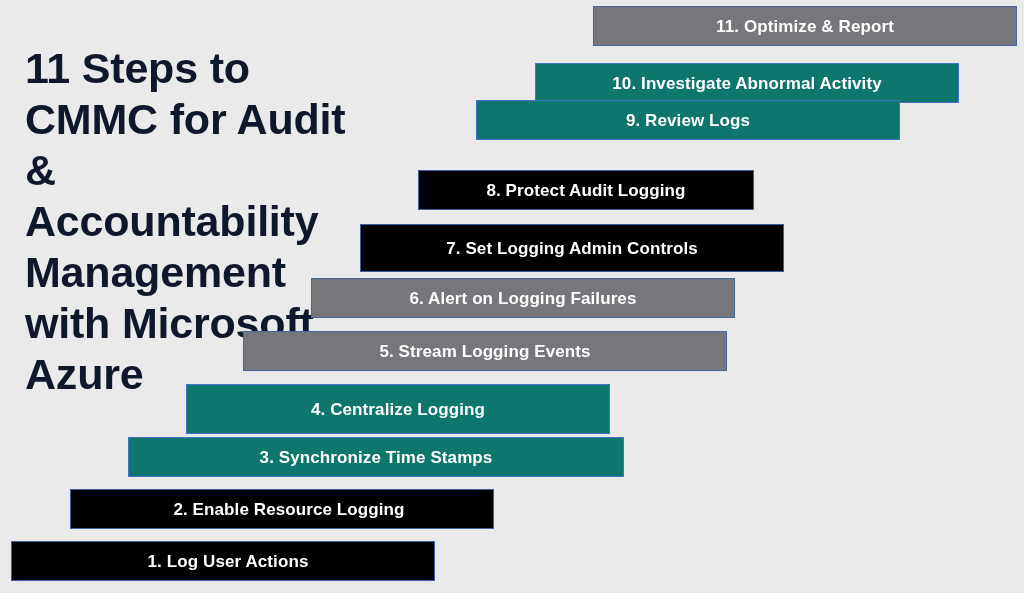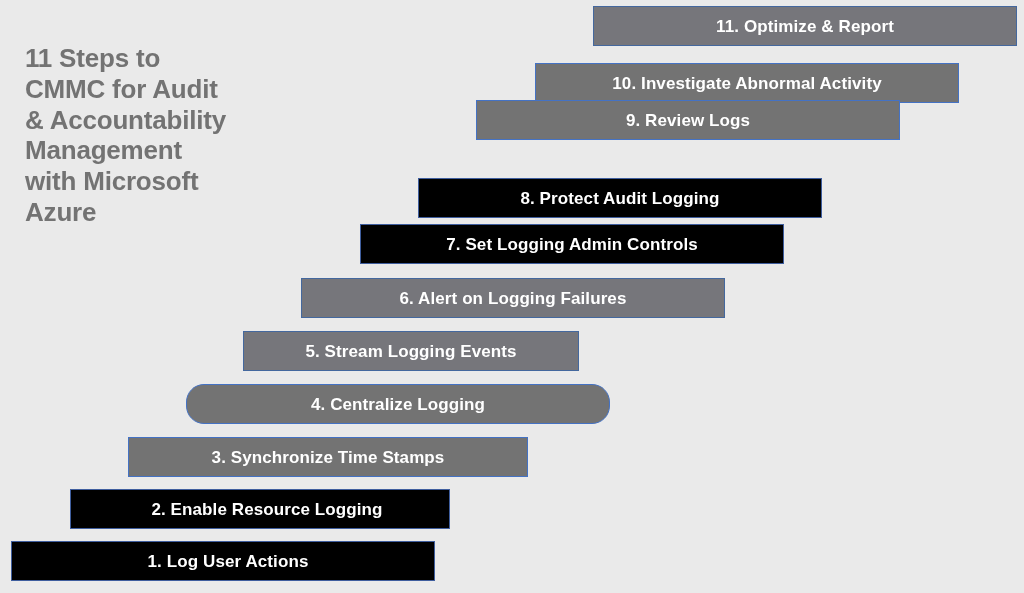"11 Steps to" #title { color: #737373 -> #0f172a; font-size: 26px -> 43px }
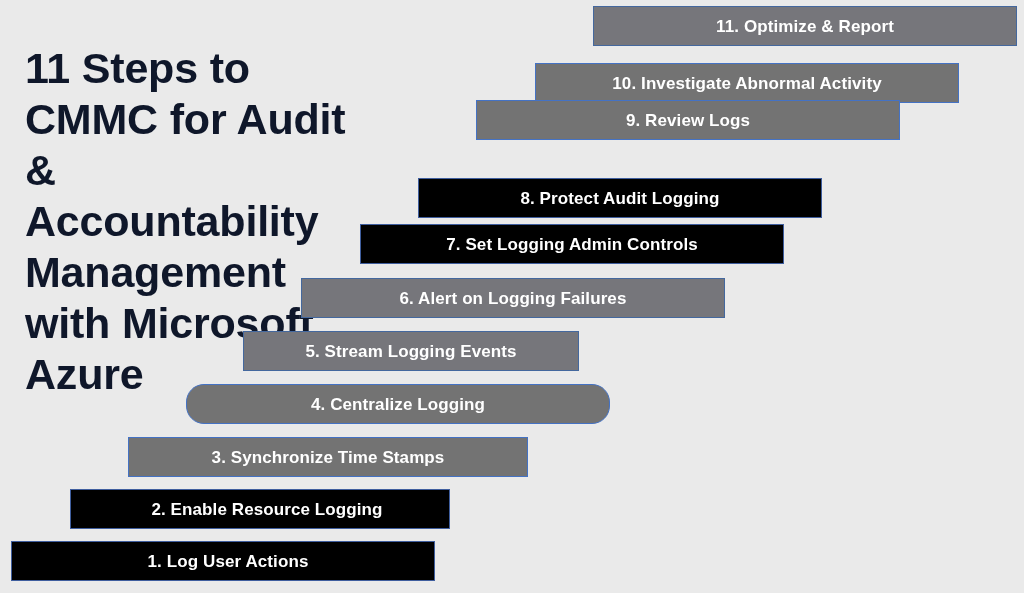"10. Investigate Abnormal Activity" .fill-blue { background: #737373 -> #0f766e }
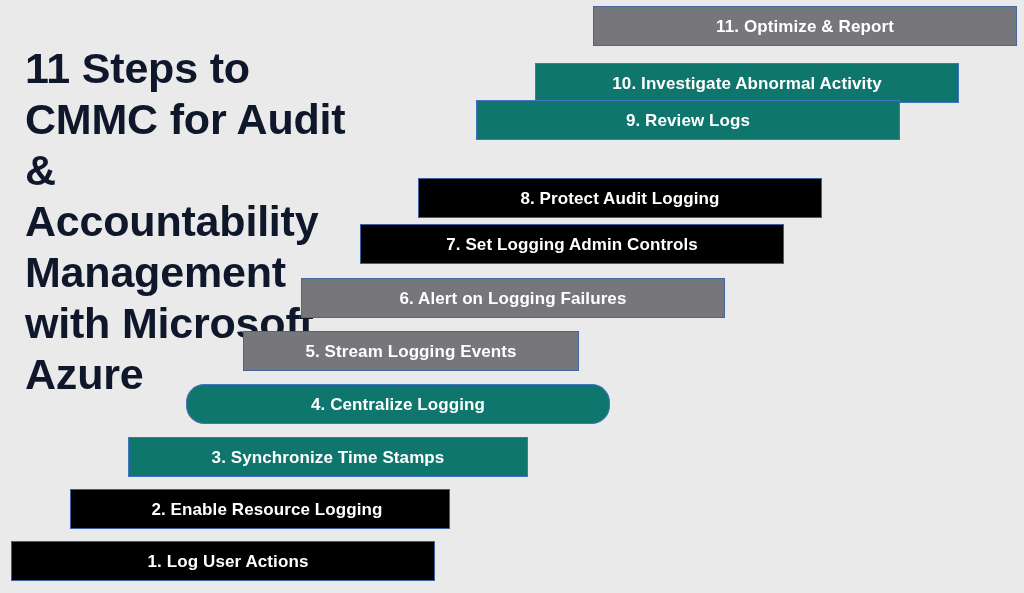"8. Protect Audit Logging" div.step-bar { margin-top: 8px -> none; width: 404px -> 336px }
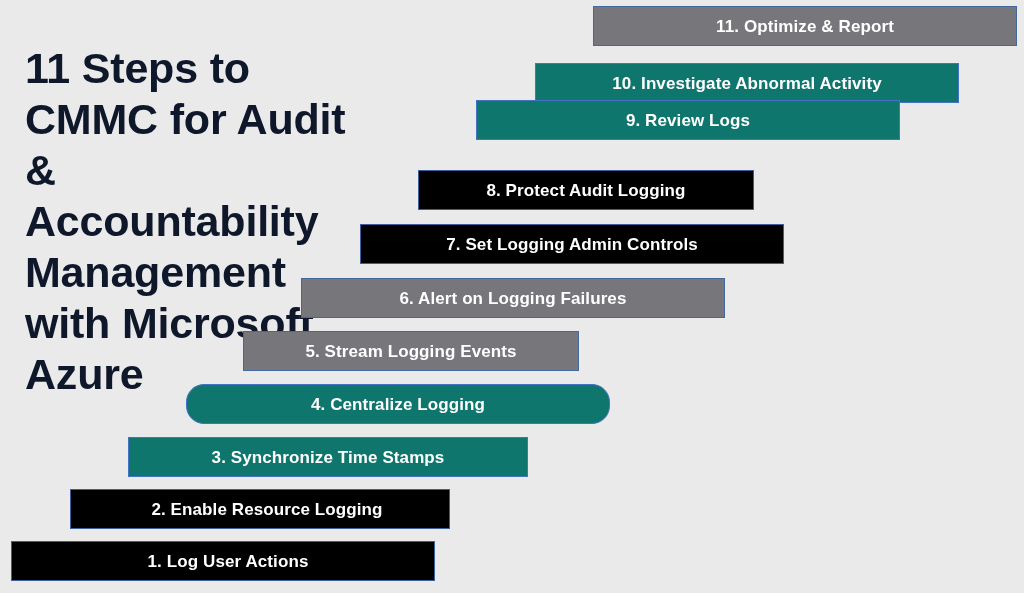"7. Set Logging Admin Controls" div.step-bar { height: 40px -> 48px }
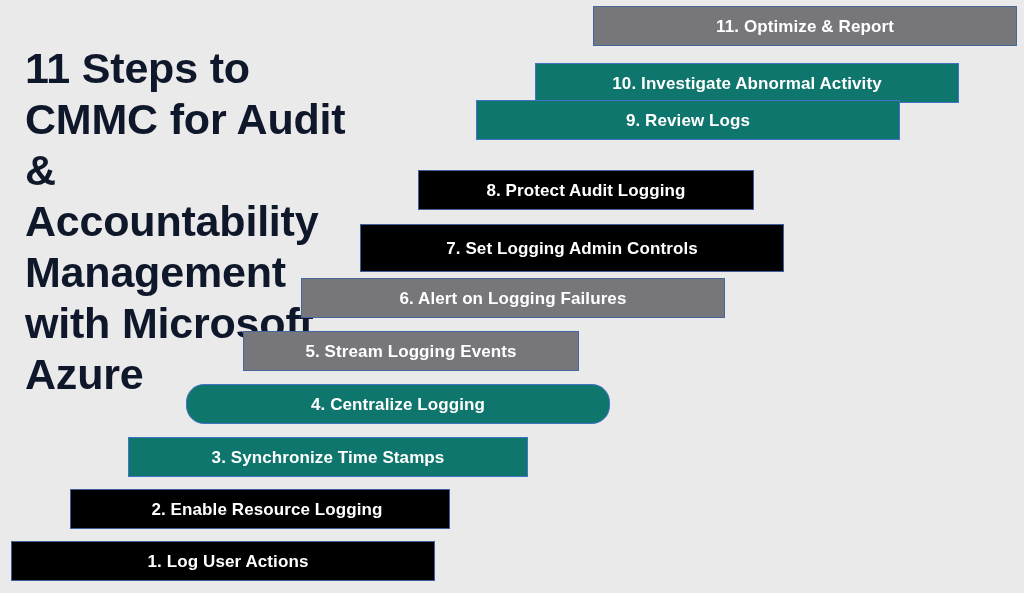"6. Alert on Logging Failures" div.step-bar { left: 301px -> 311px }
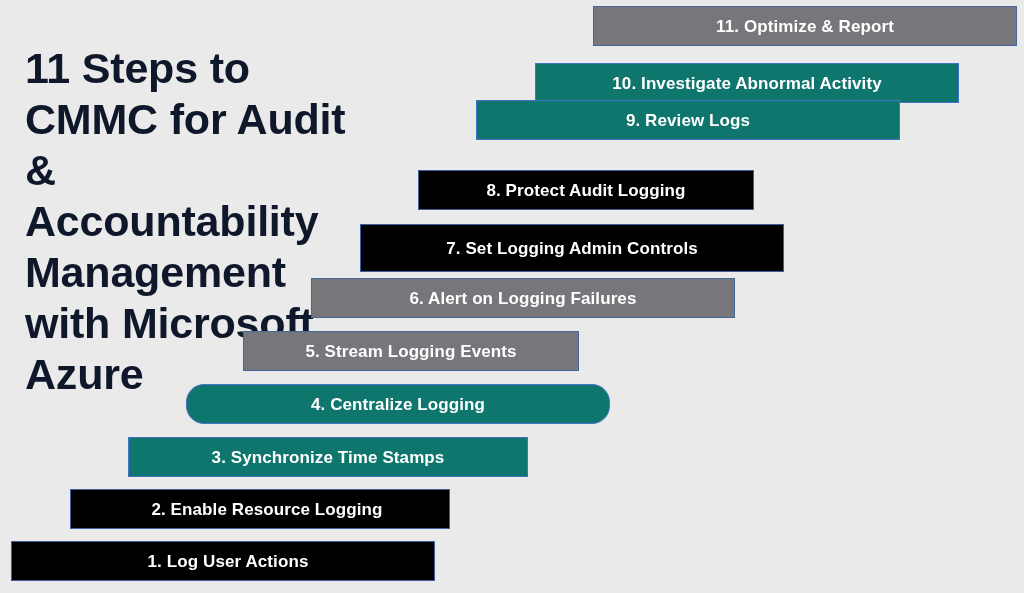"5. Stream Logging Events" div.step-bar { width: 336px -> 484px }
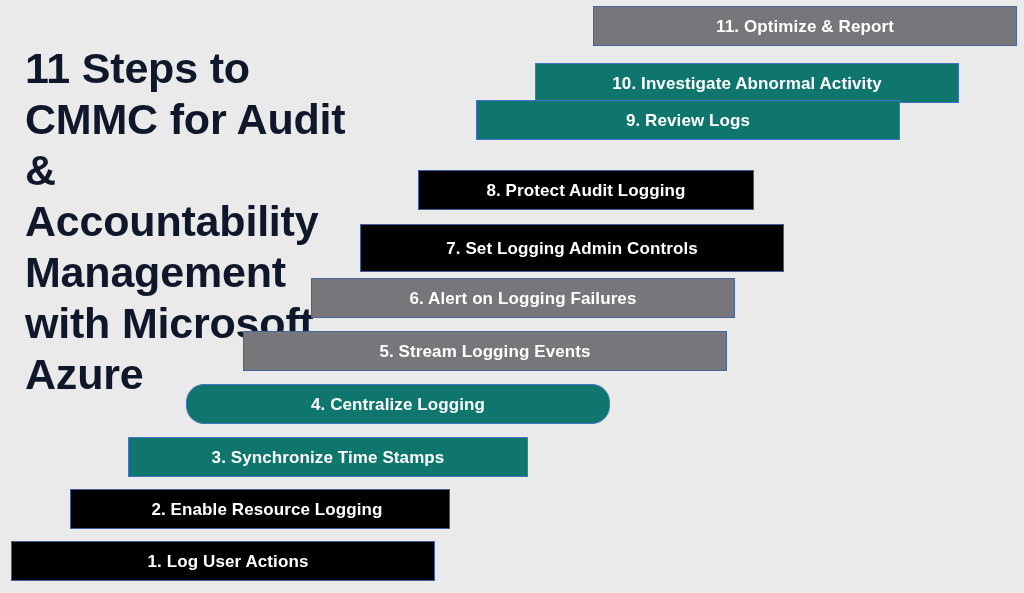"4. Centralize Logging" div.step-bar { border-radius: 18px -> none; height: 40px -> 50px }
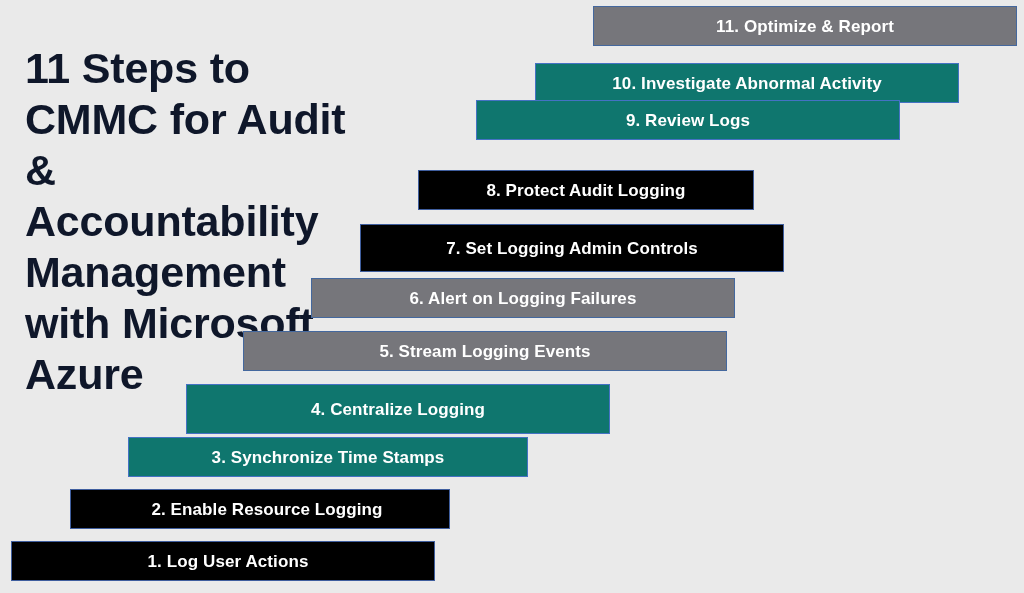"3. Synchronize Time Stamps" div.step-bar { width: 400px -> 496px }
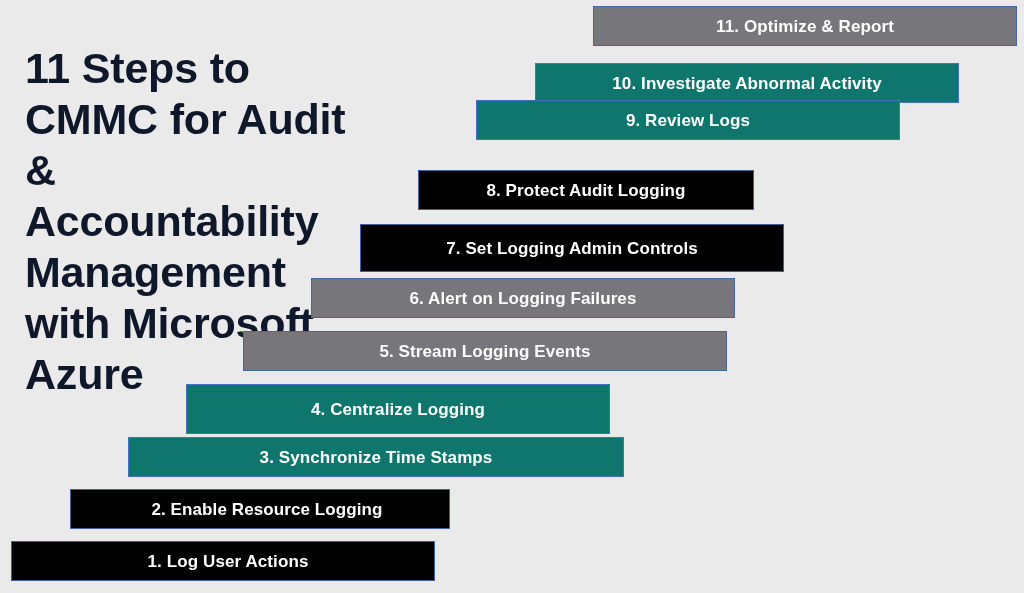"2. Enable Resource Logging" div.step-bar { width: 380px -> 424px }
